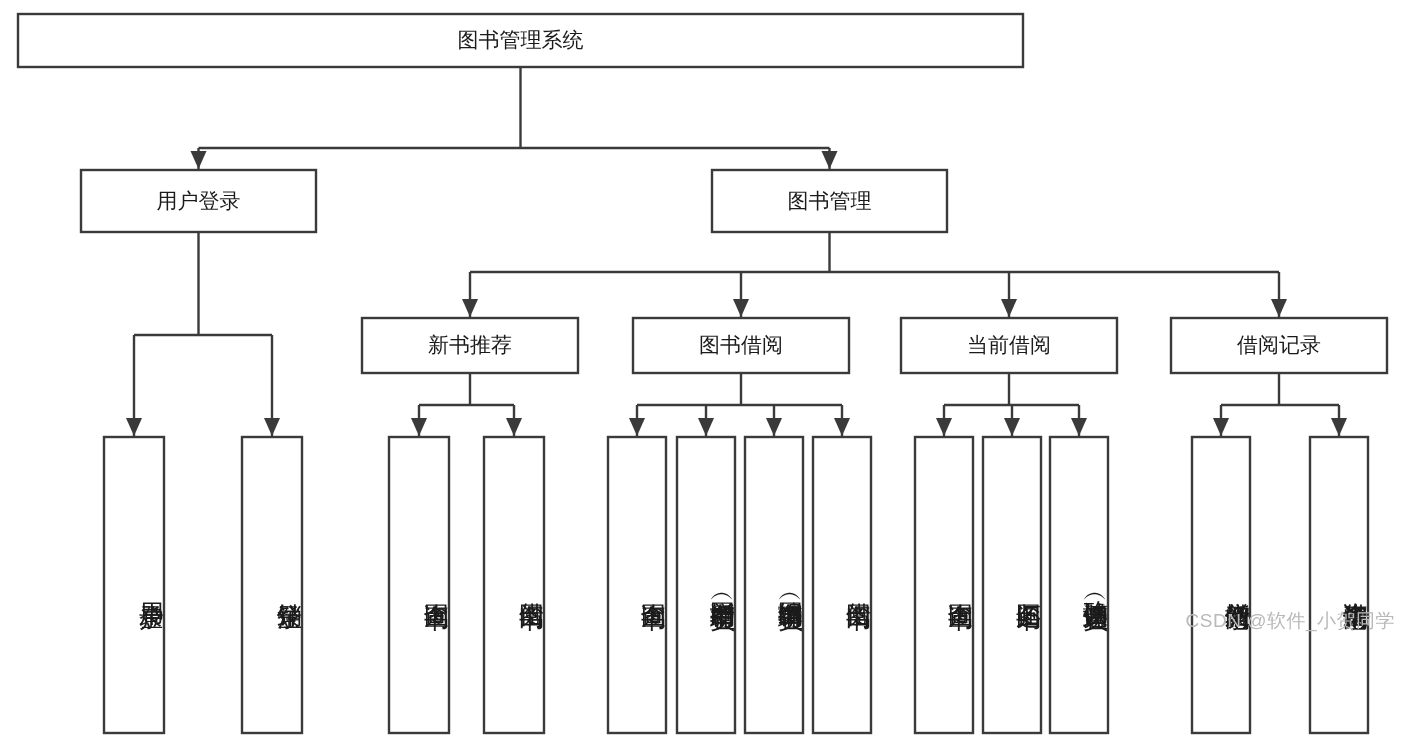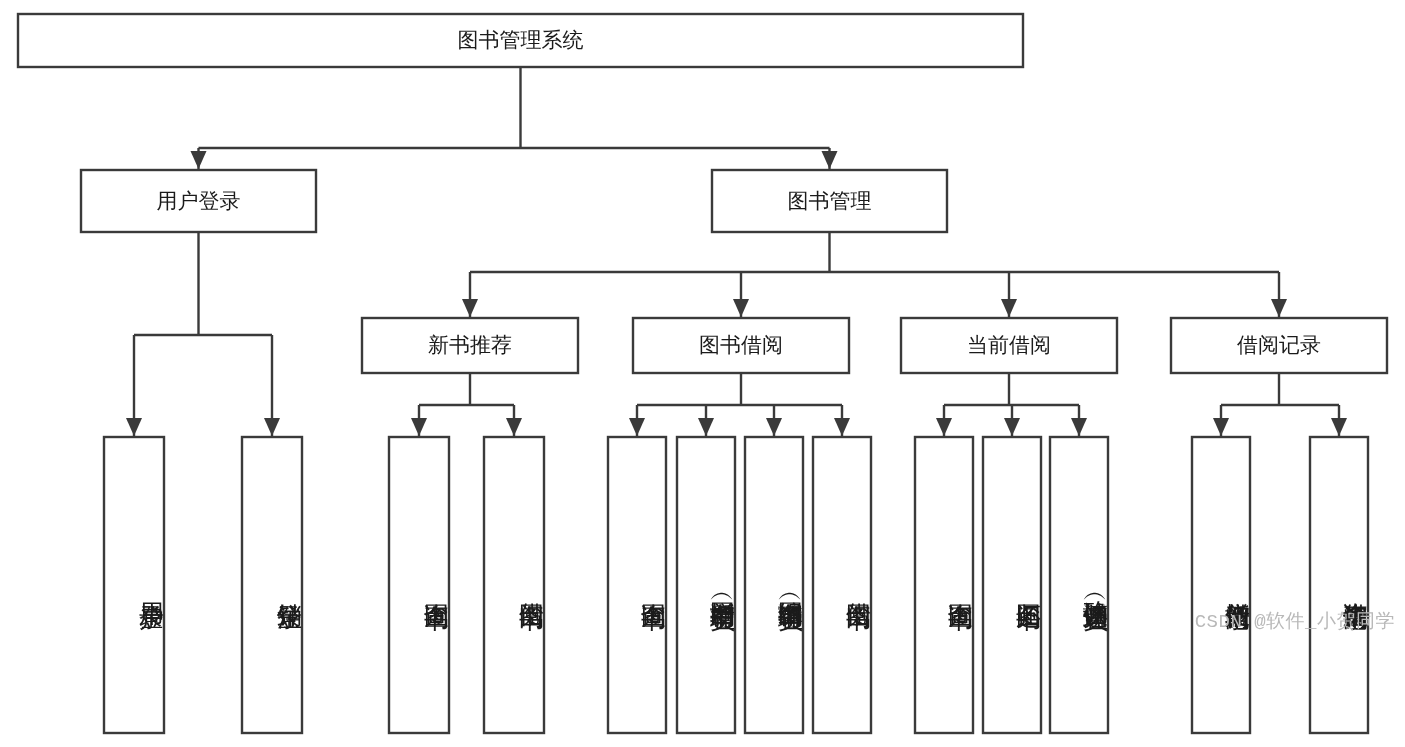"CSDN @软件_小贺同学" .watermark { font-family: Liberation Mono, monospace -> Liberation Sans, sans-serif }
